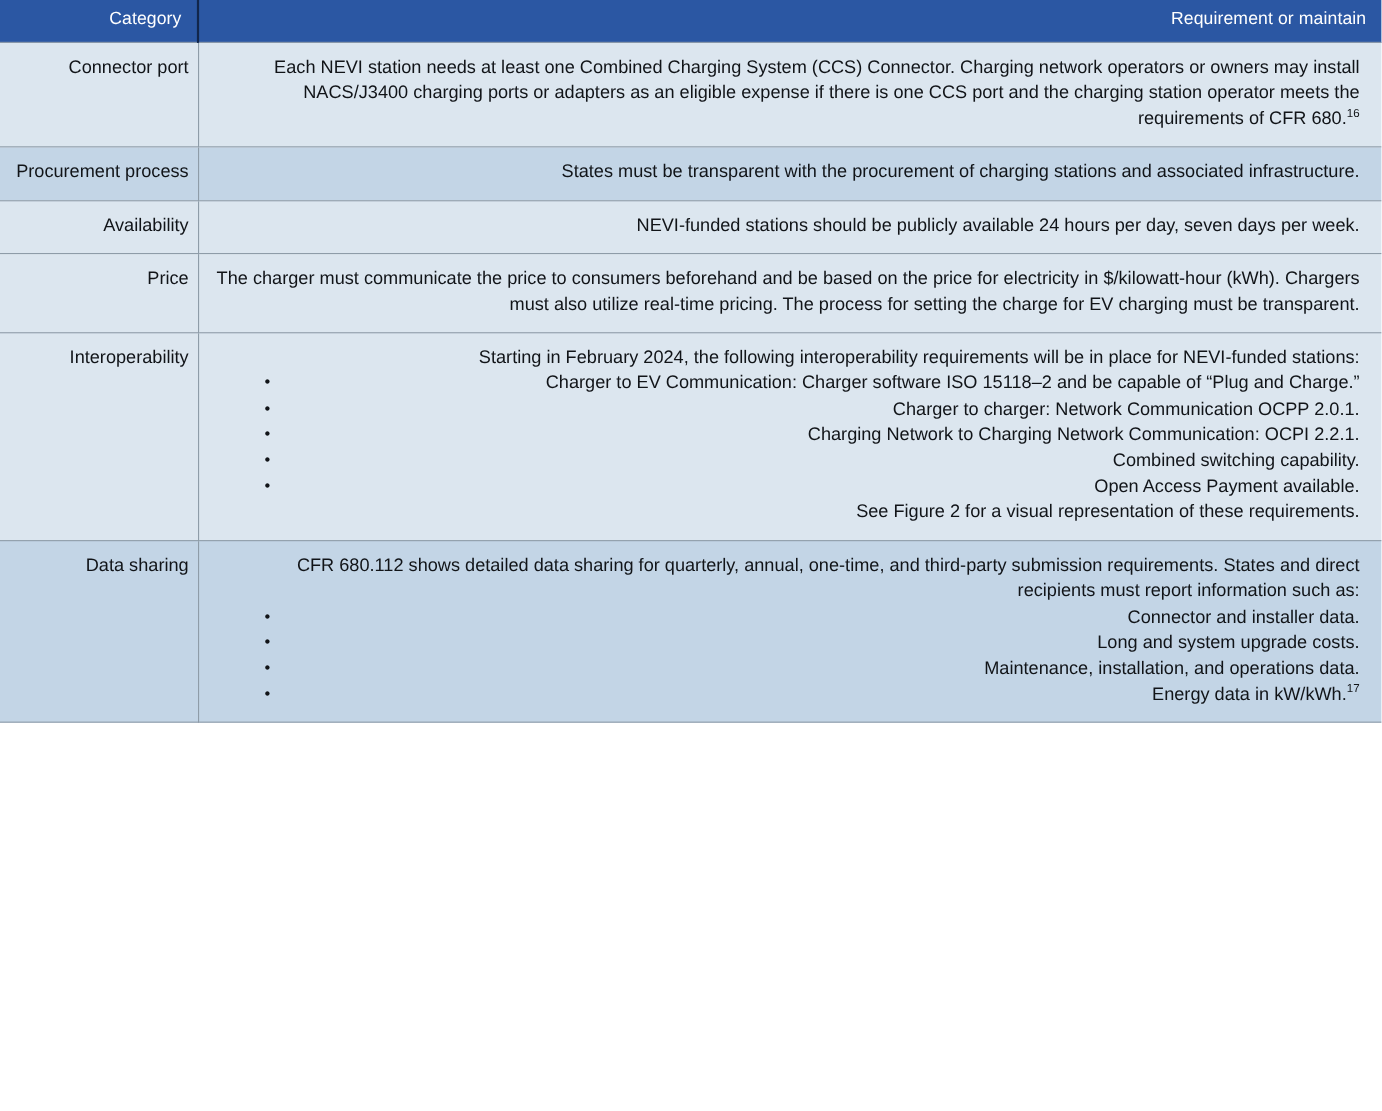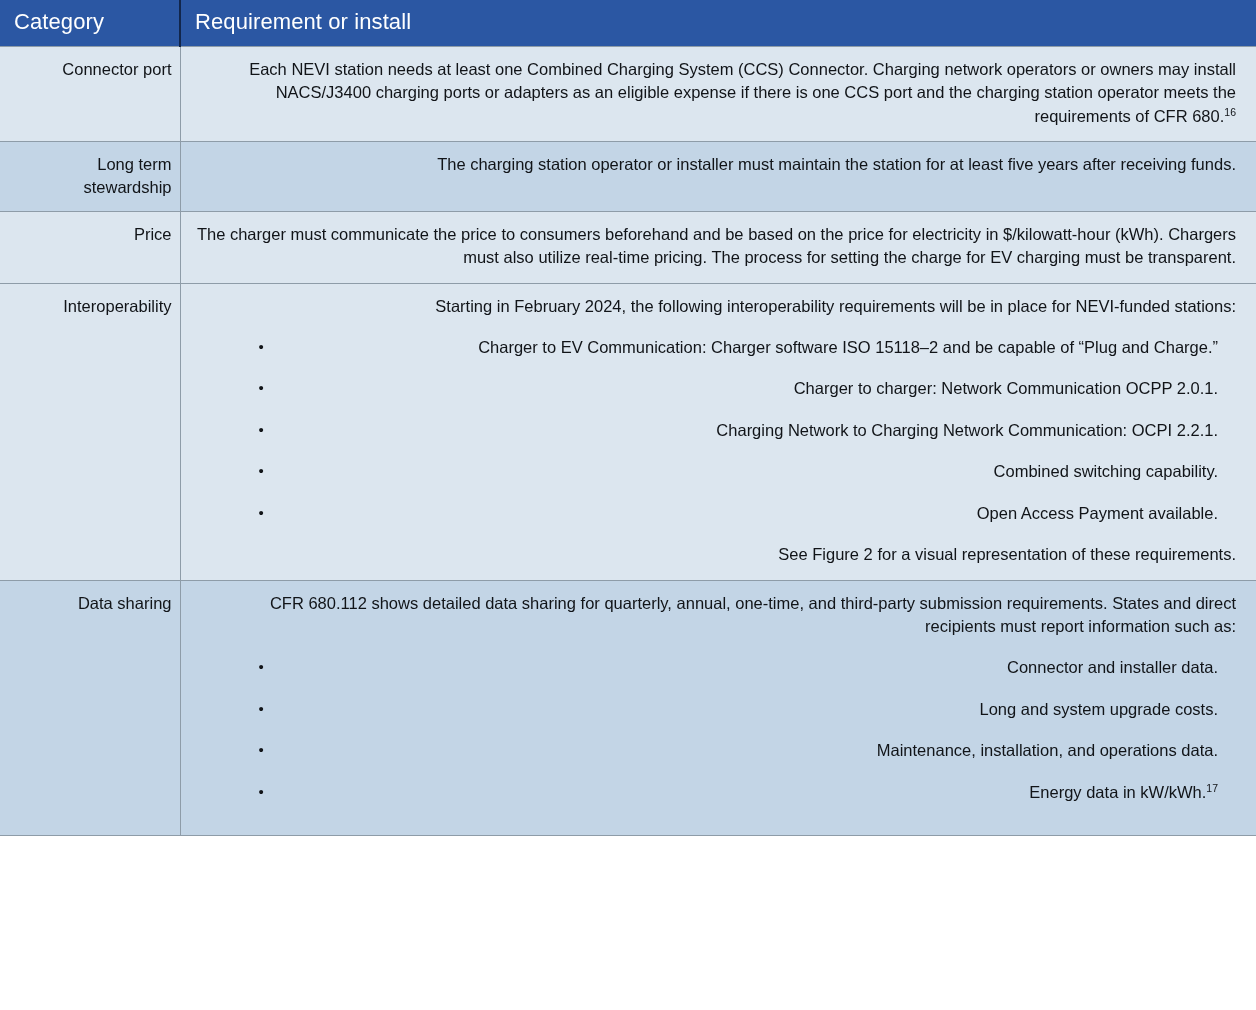"Category" thead th { font-size: 22px -> 16px; text-align: left -> right }
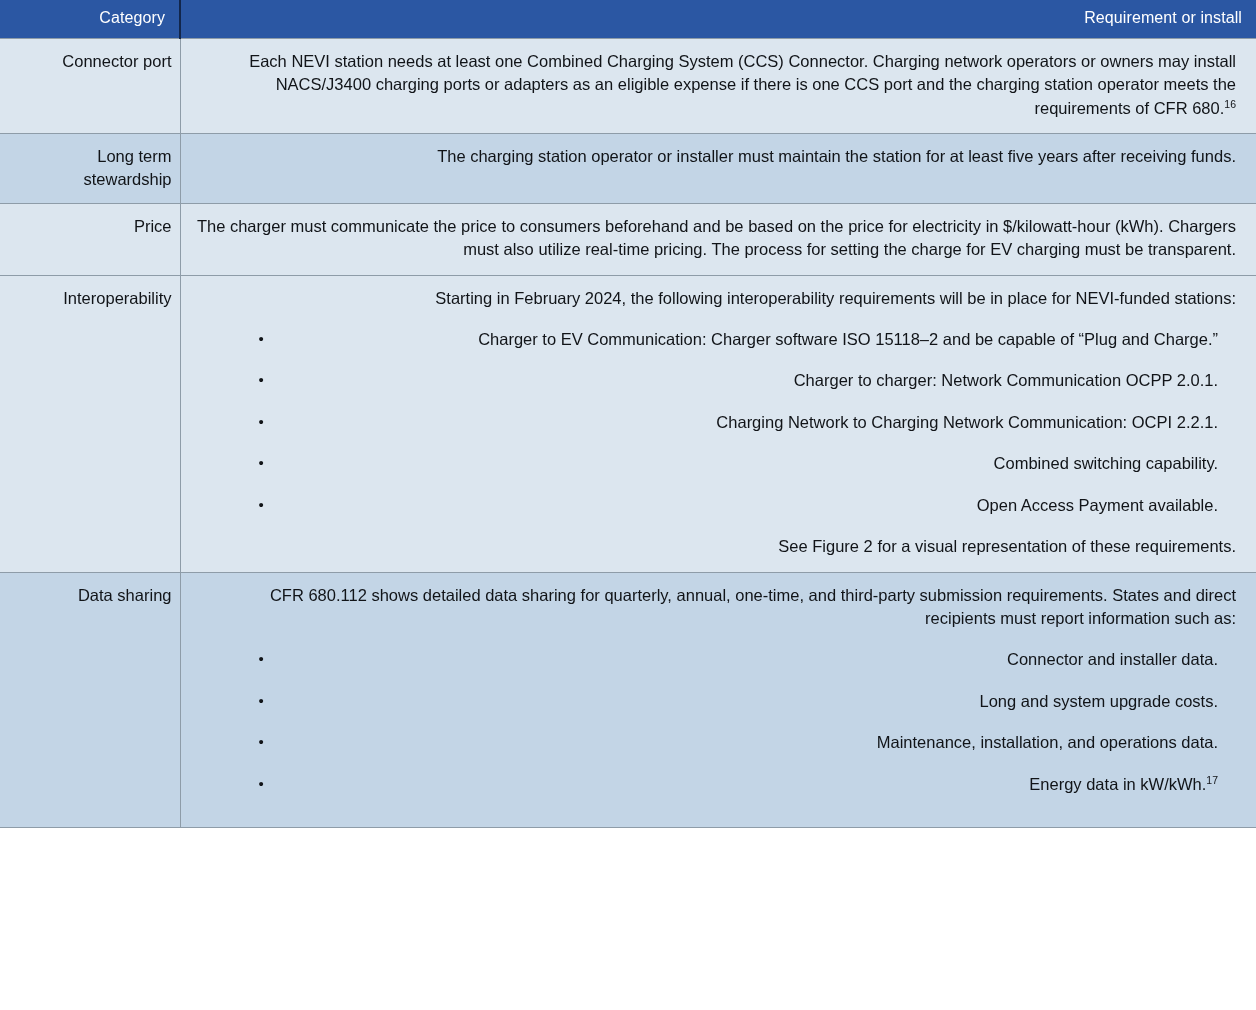"Requirement or install" th.th-requirement { text: install -> maintain }
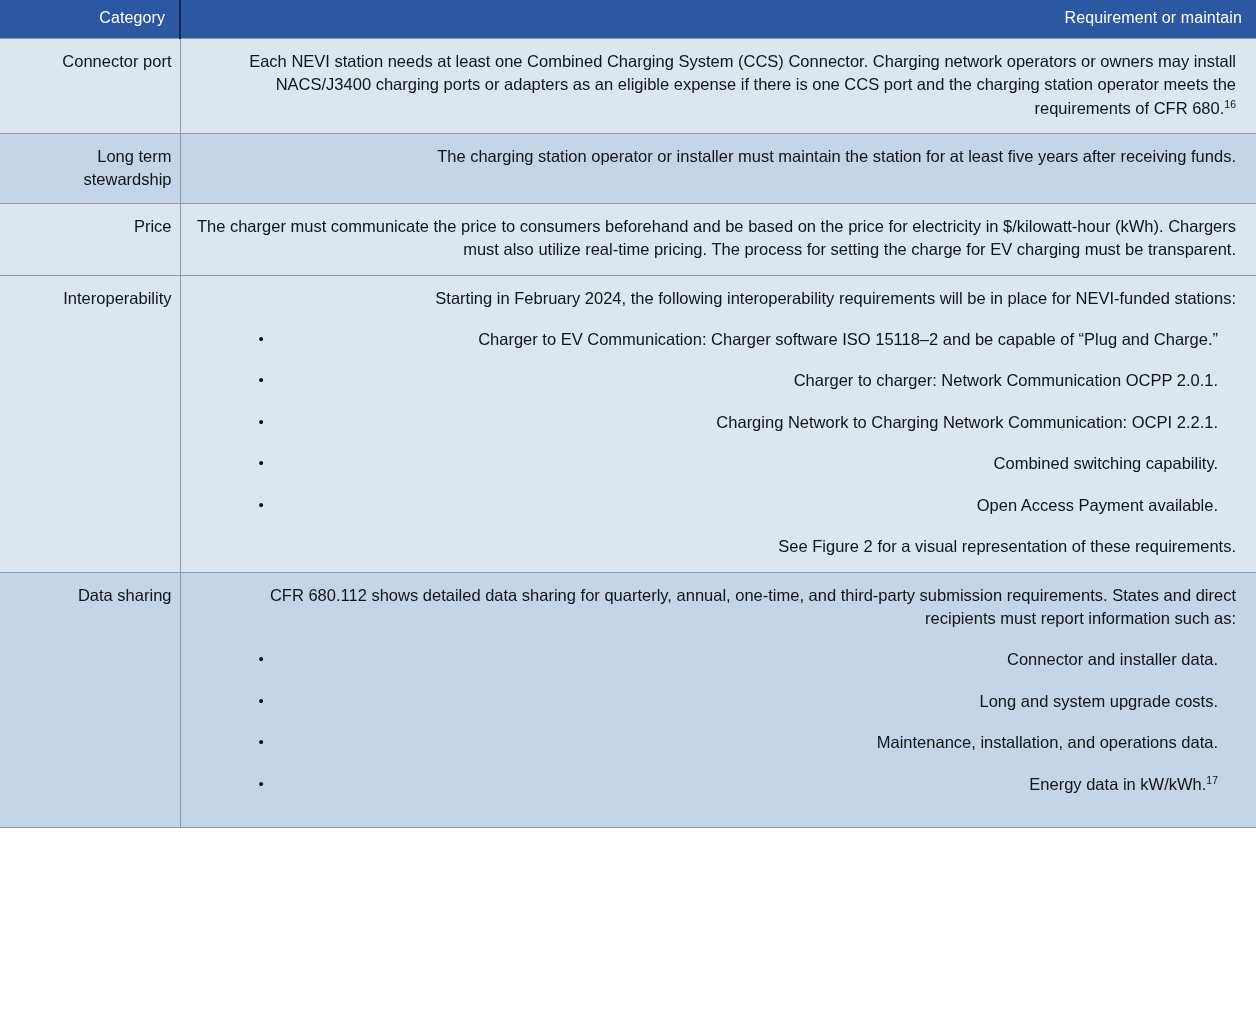"Procurement process" tr.row-dark { html: none -> <tr> <td><span>Procurement process</span></td> <td> <div><span>States must be transparent with the procurement of charging stations and associated infrastructure.</span></div> </td> </tr> }
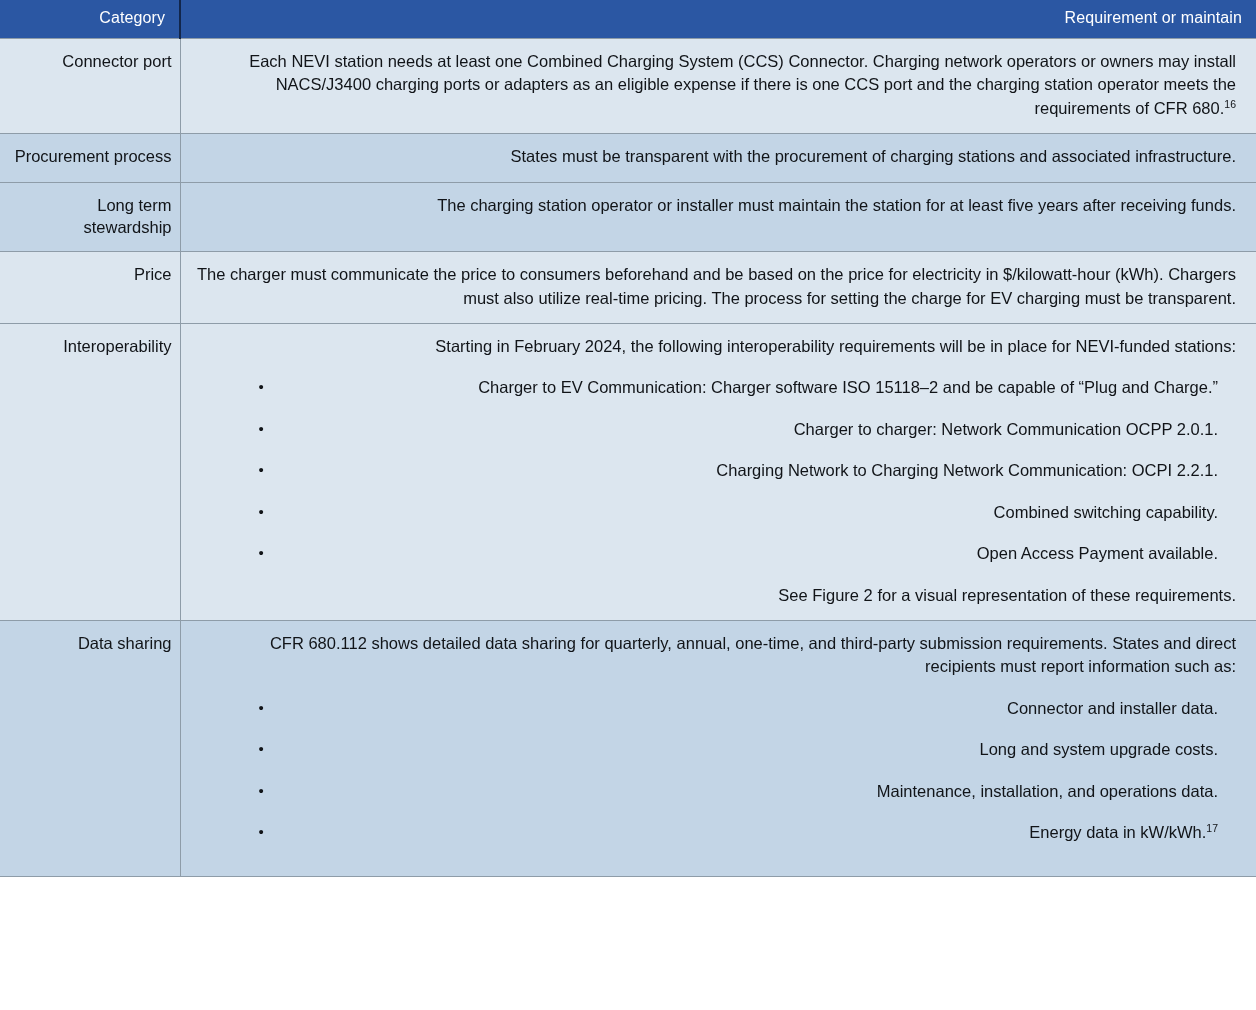"Availability" tr.row-light { html: none -> <tr> <td><span>Availability</span></td> <td> <div><span>NEVI-funded stations should be publicly available 24 hours per day, seven days per week.</span></div> </td> </tr> }
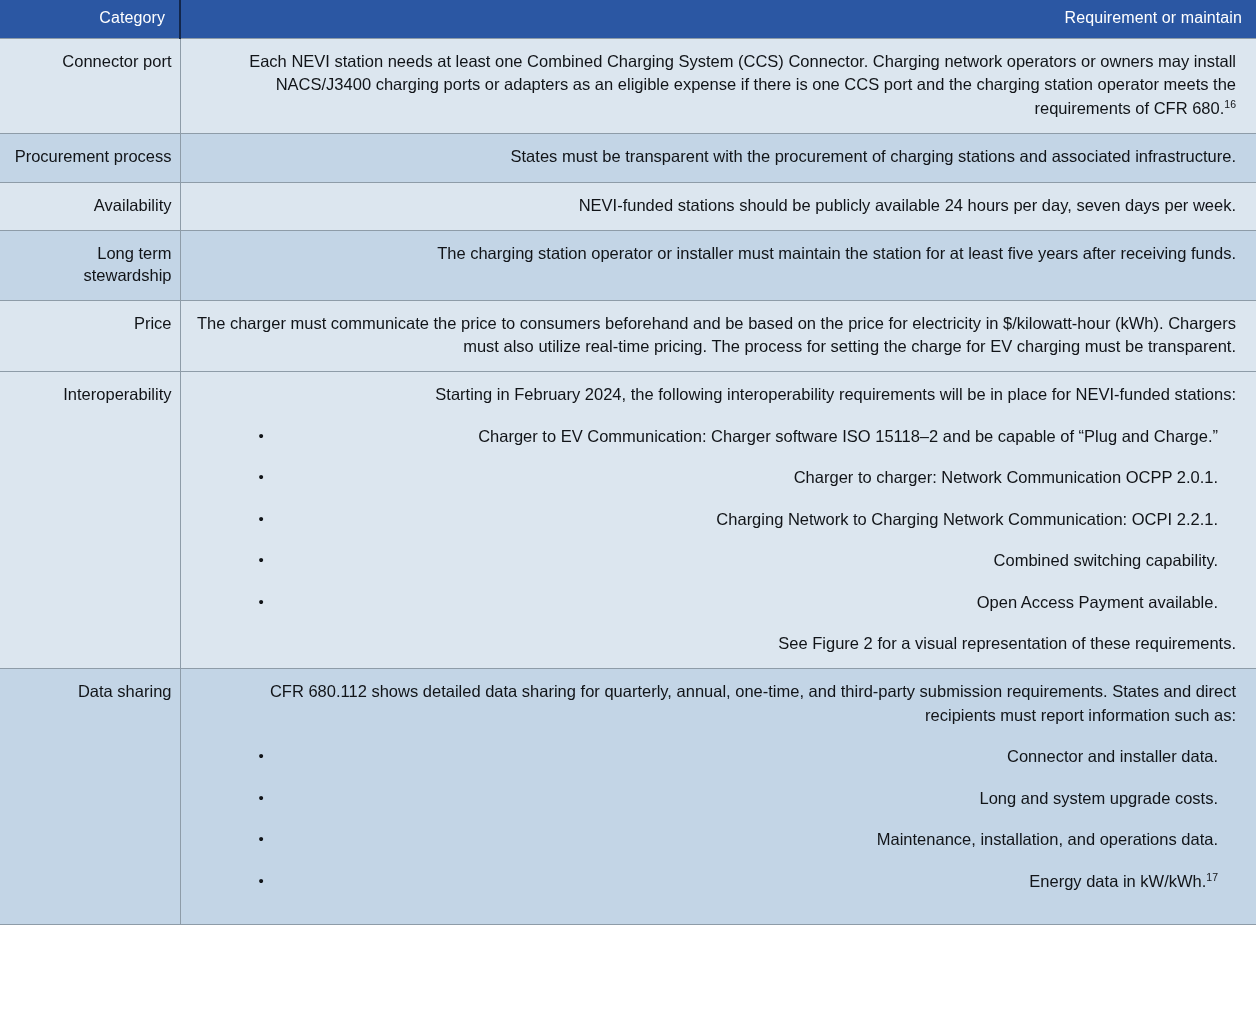"Long term stewardship" tr.row-dark { html: <tr> <td><span>Long term stewardship</span></td> <td> <div><span>The charging station operator or installer must maintain the station for at least five years after receiving funds.</span></div> </td> </tr> -> none }
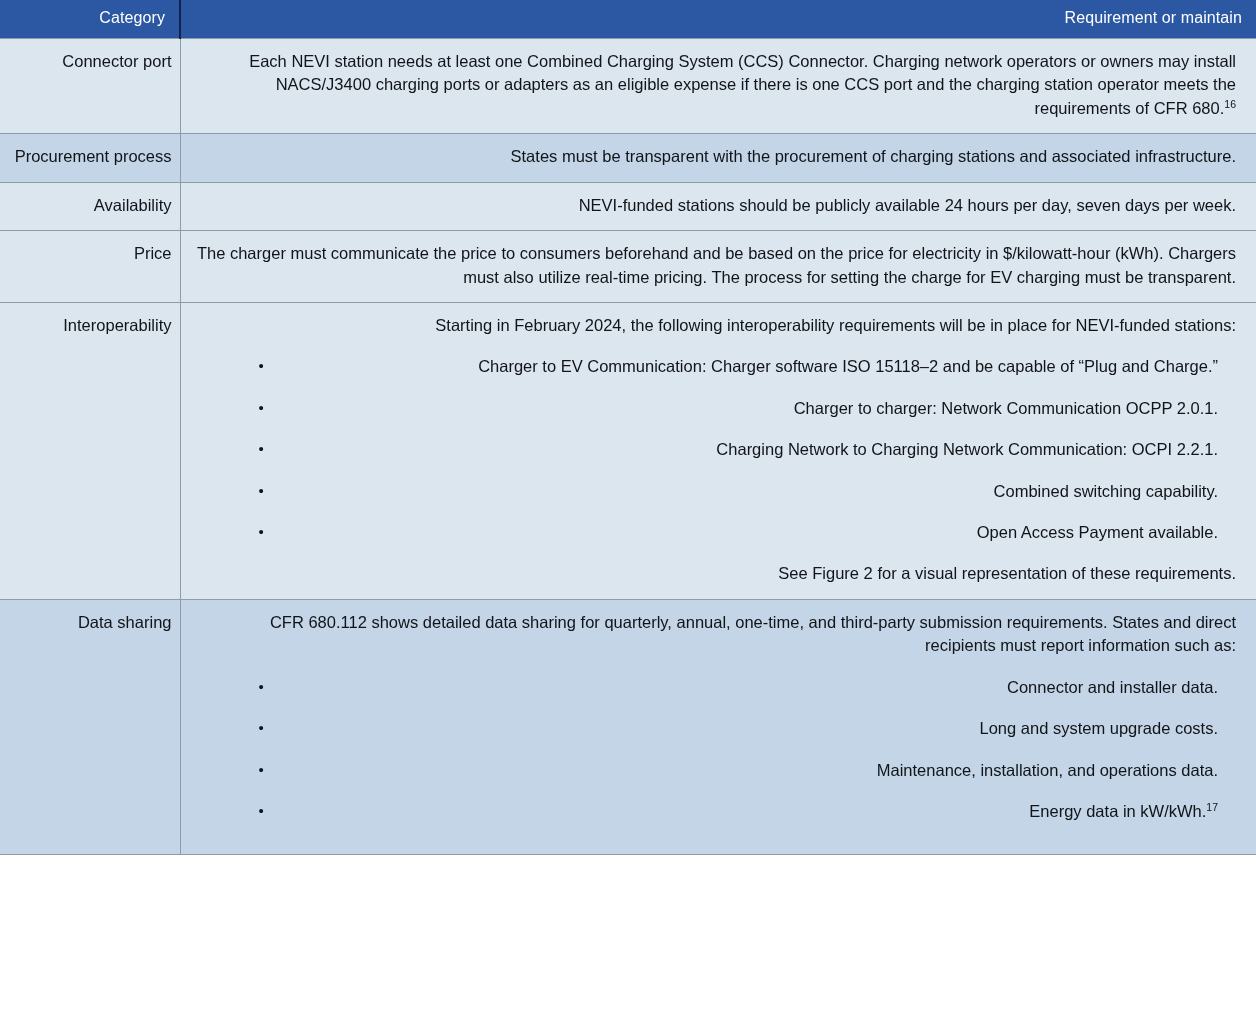"Charger to EV Communication: Charger" ul.bullets li { margin: 18px -> 0 }
